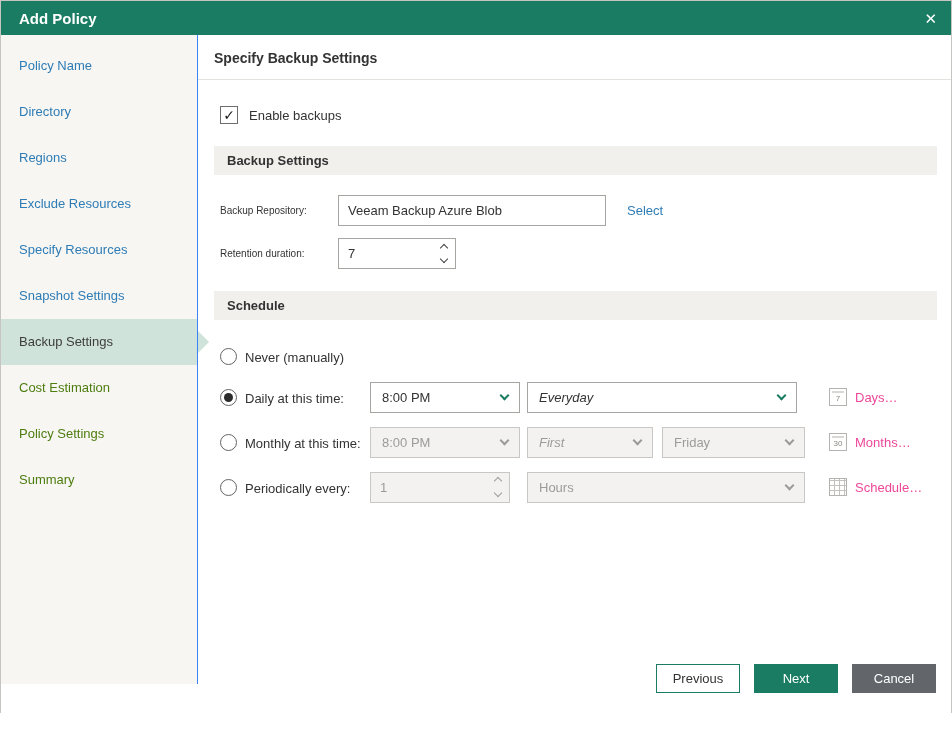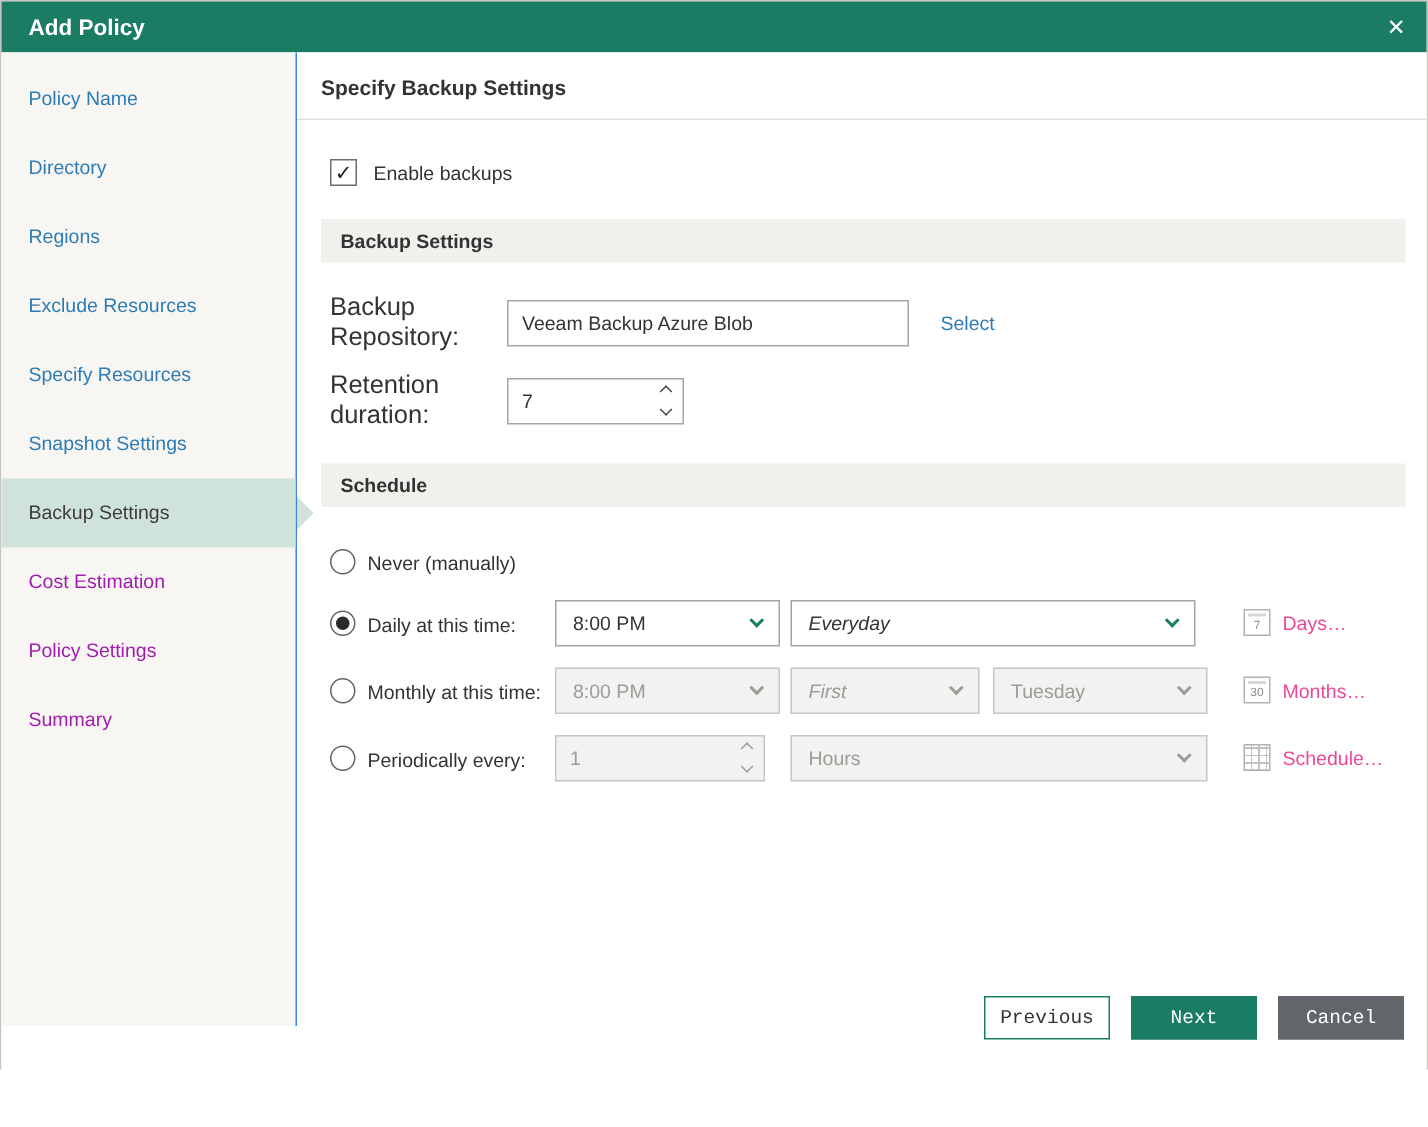"Backup Repository:" .form-label { font-size: 17px -> 10px }
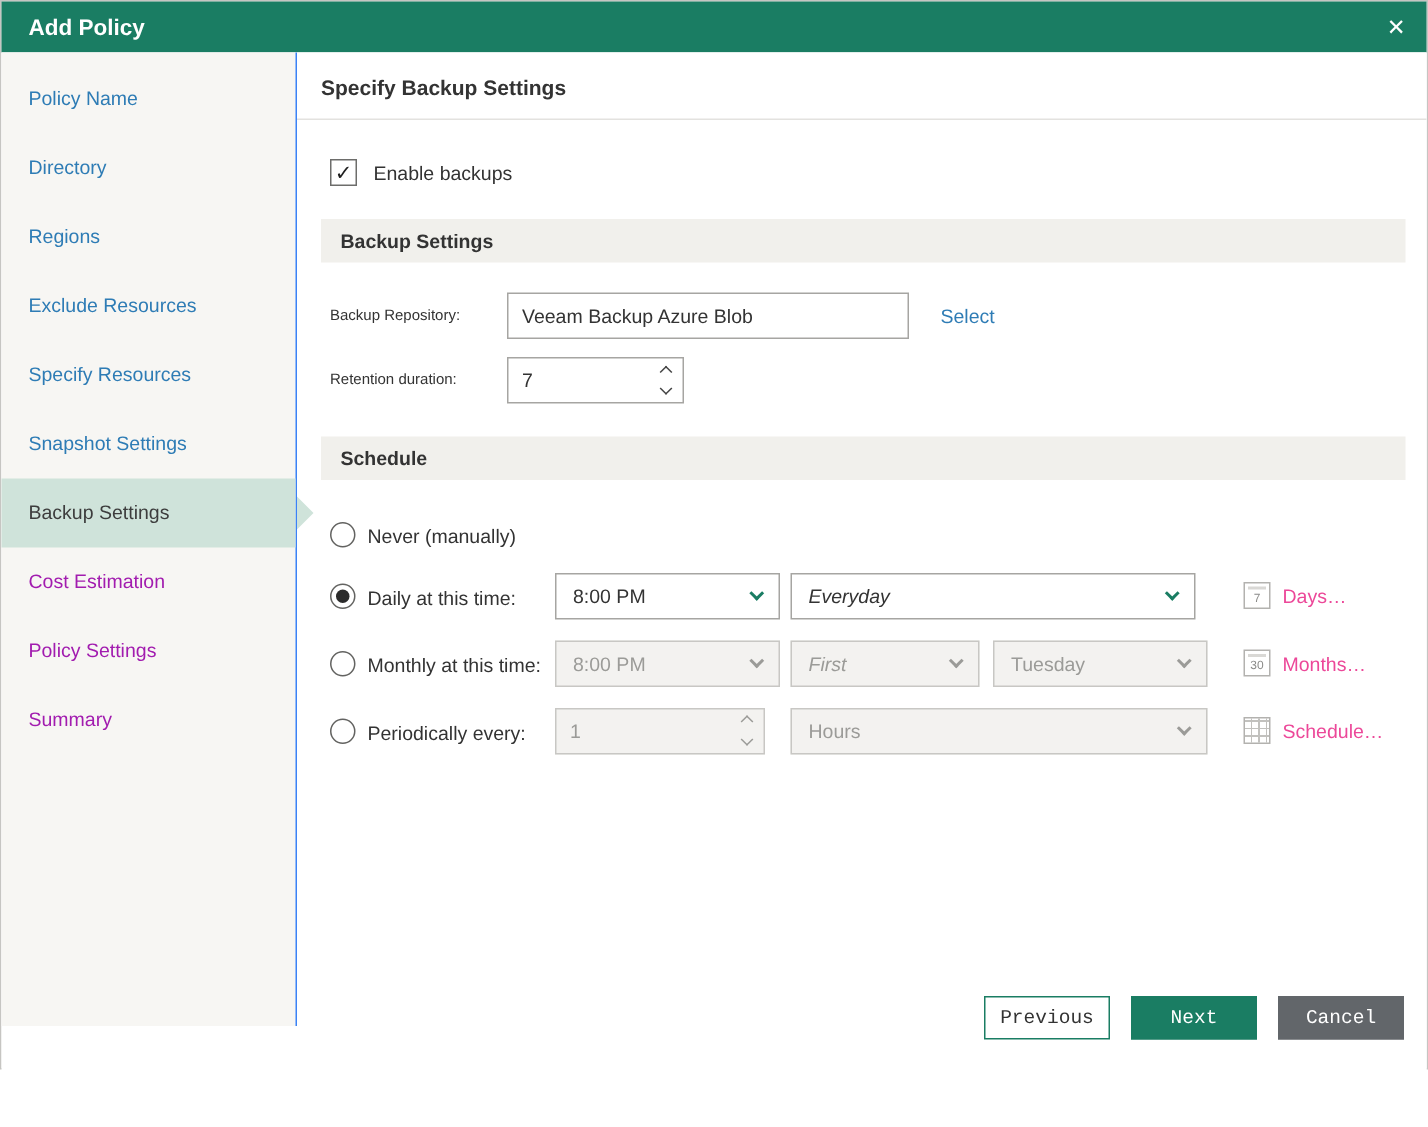"Cost Estimation" .side-item.future { color: #a21caf -> #4d7c0f }
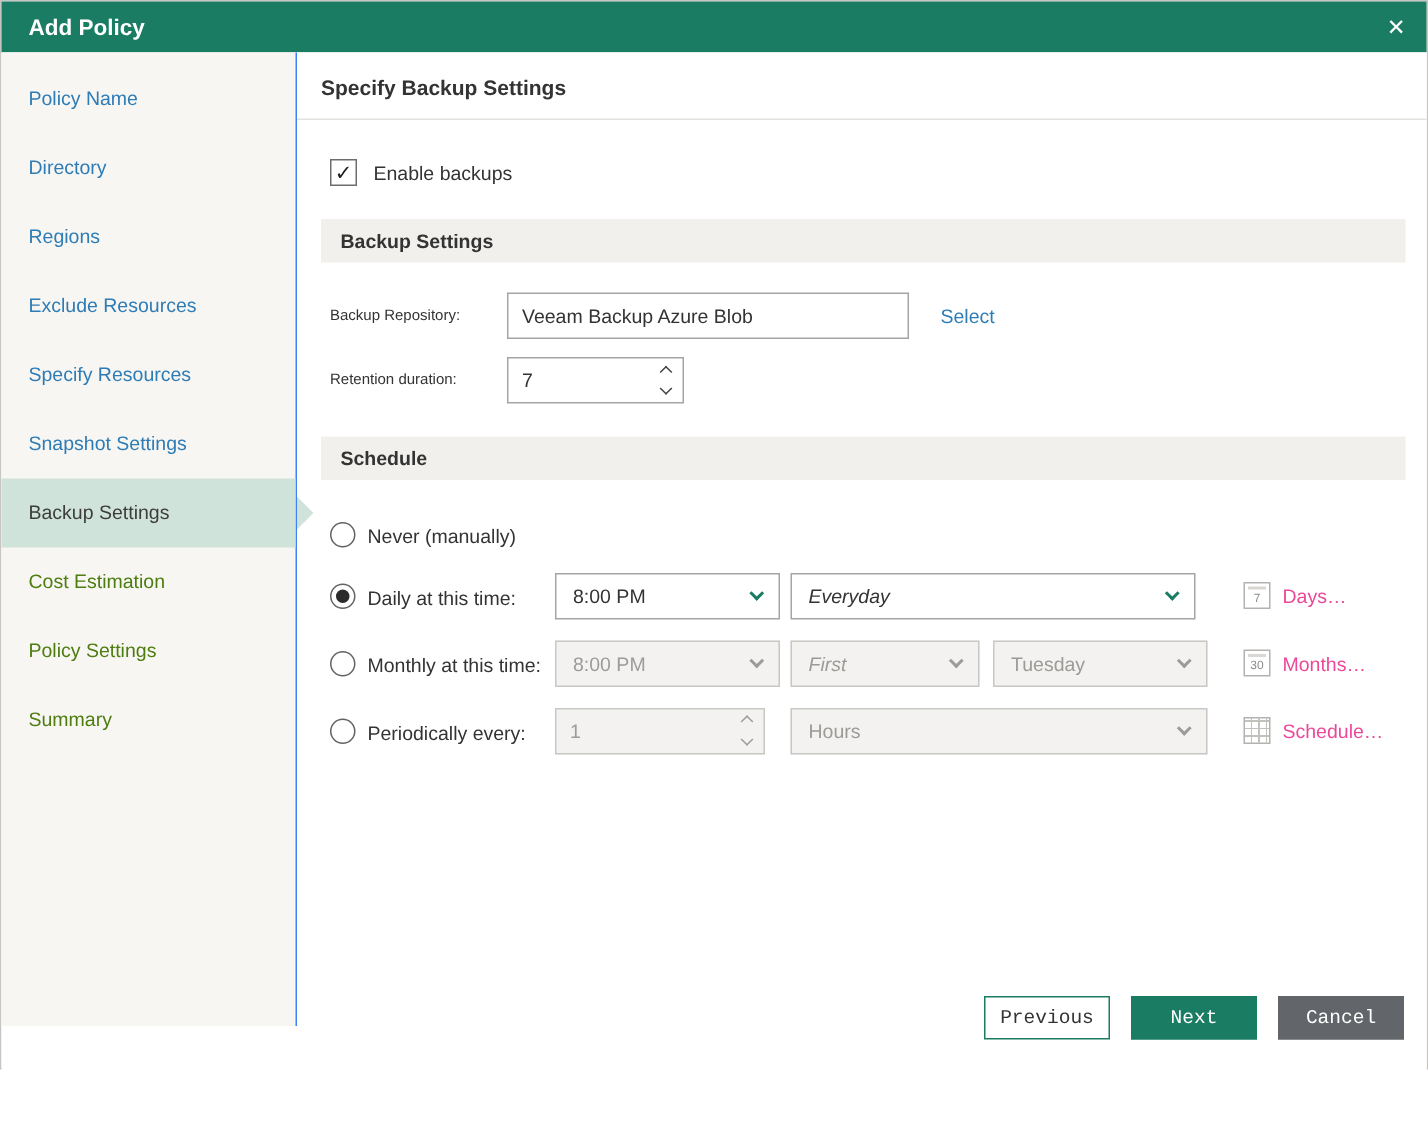"Tuesday" span { text: Tuesday -> Friday }
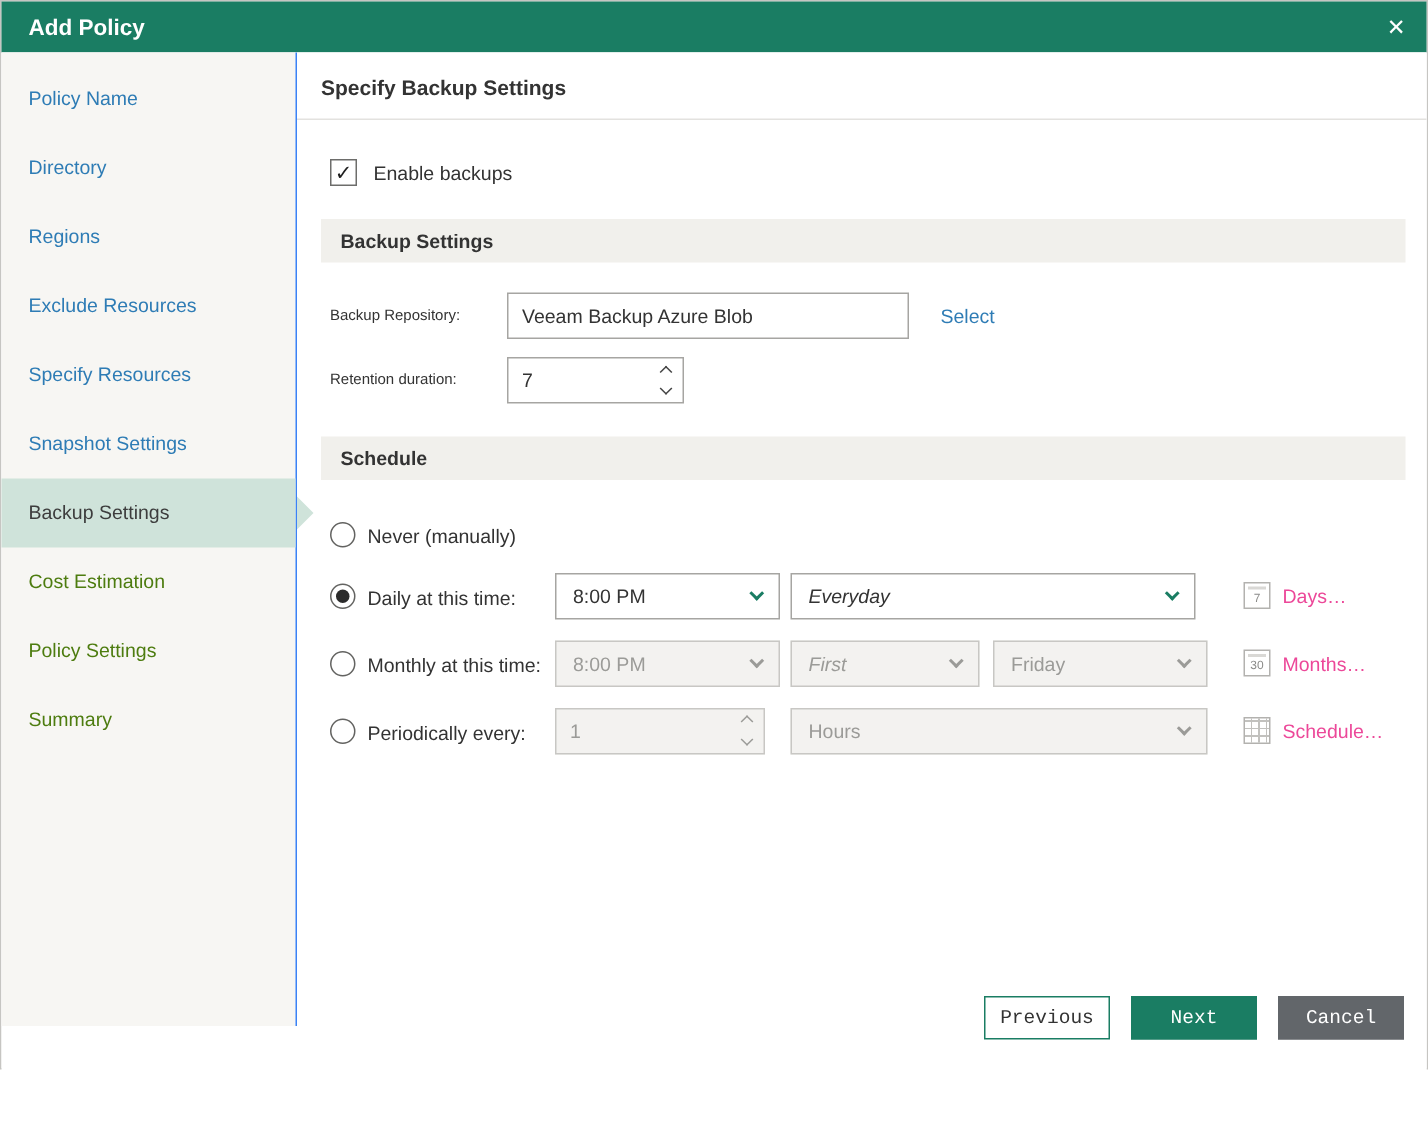"Previous" .btn { font-family: Liberation Mono, monospace -> Liberation Sans, sans-serif }
